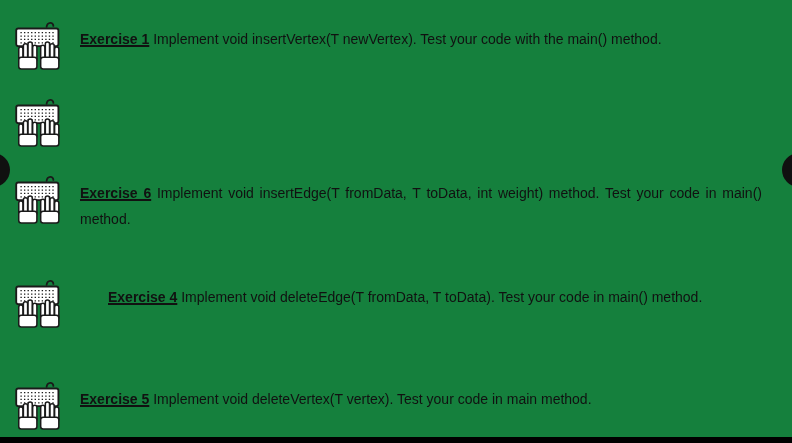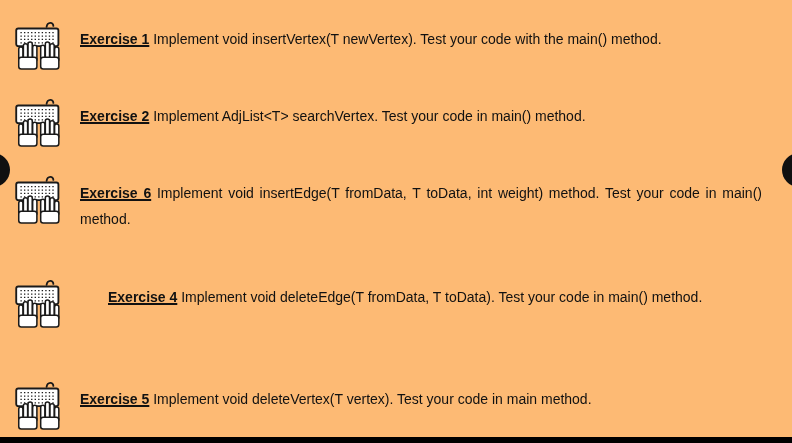"Exercise 1 Implement void insertVertex(T" #slide { background: #fdba74 -> #15803d }
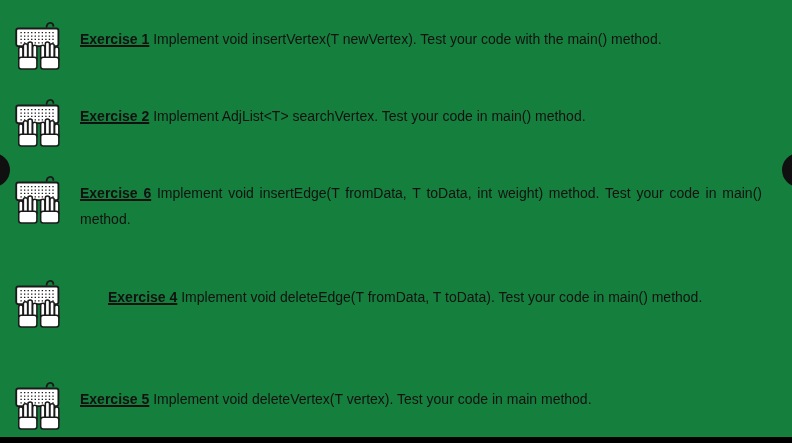"Exercise 2 Implement AdjList<T>" div.ex-text { html: <div><span>Exercise 2</span> <span>Implement AdjList&lt;T&gt; searchVertex. Test your code in main() method.</span></div> -> none }
